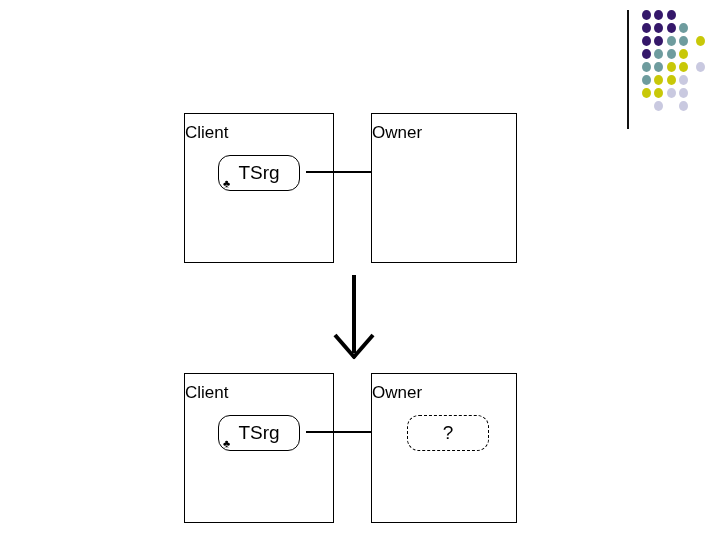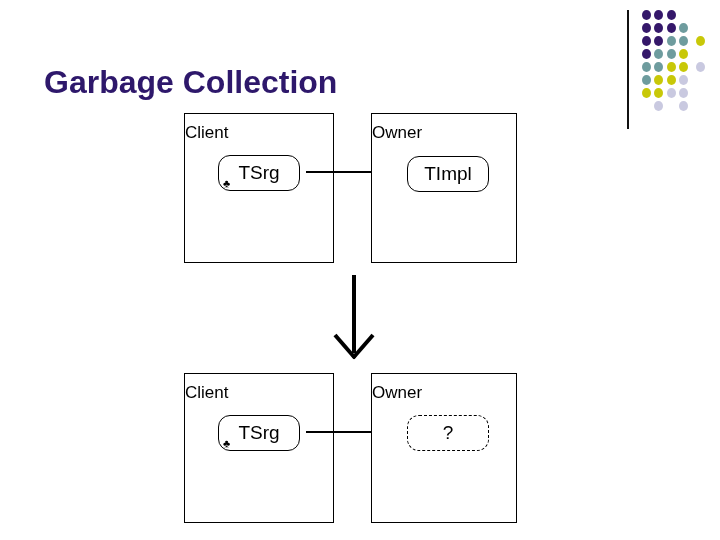"Garbage Collection" h1.title { html: <h1>Garbage Collection</h1> -> none }
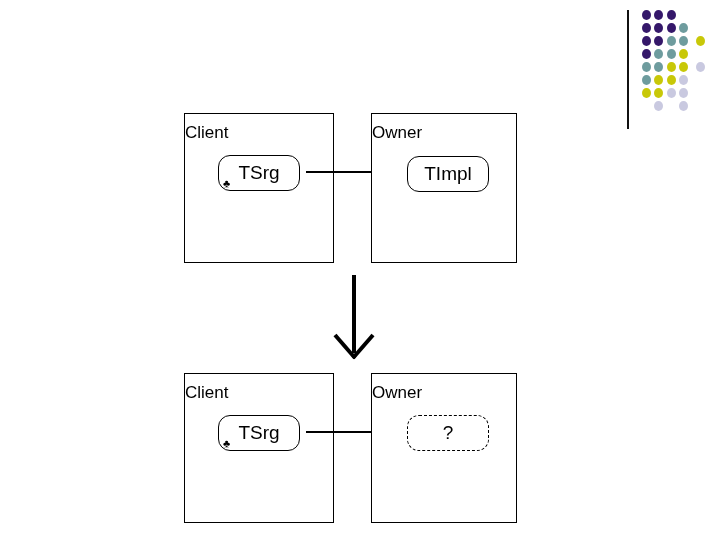"TImpl" div.obj { html: <div> <span>TImpl</span> </div> -> none }
